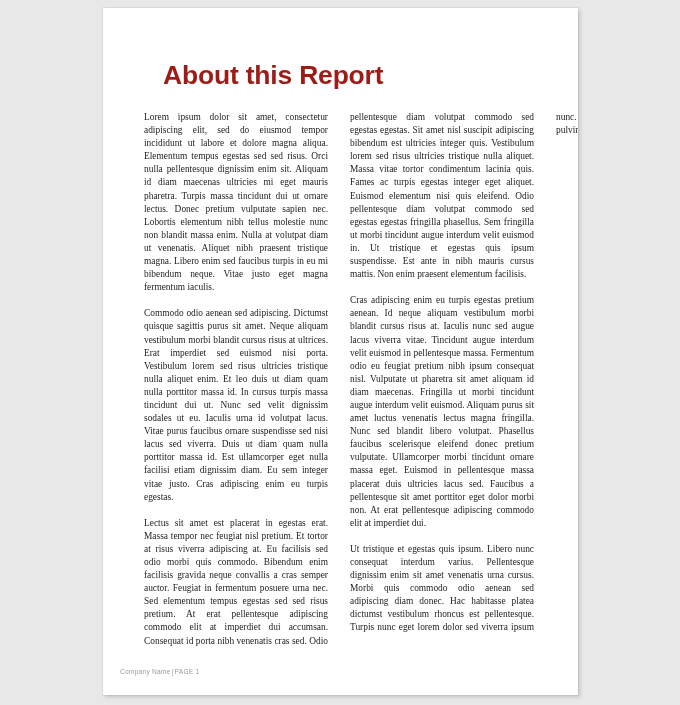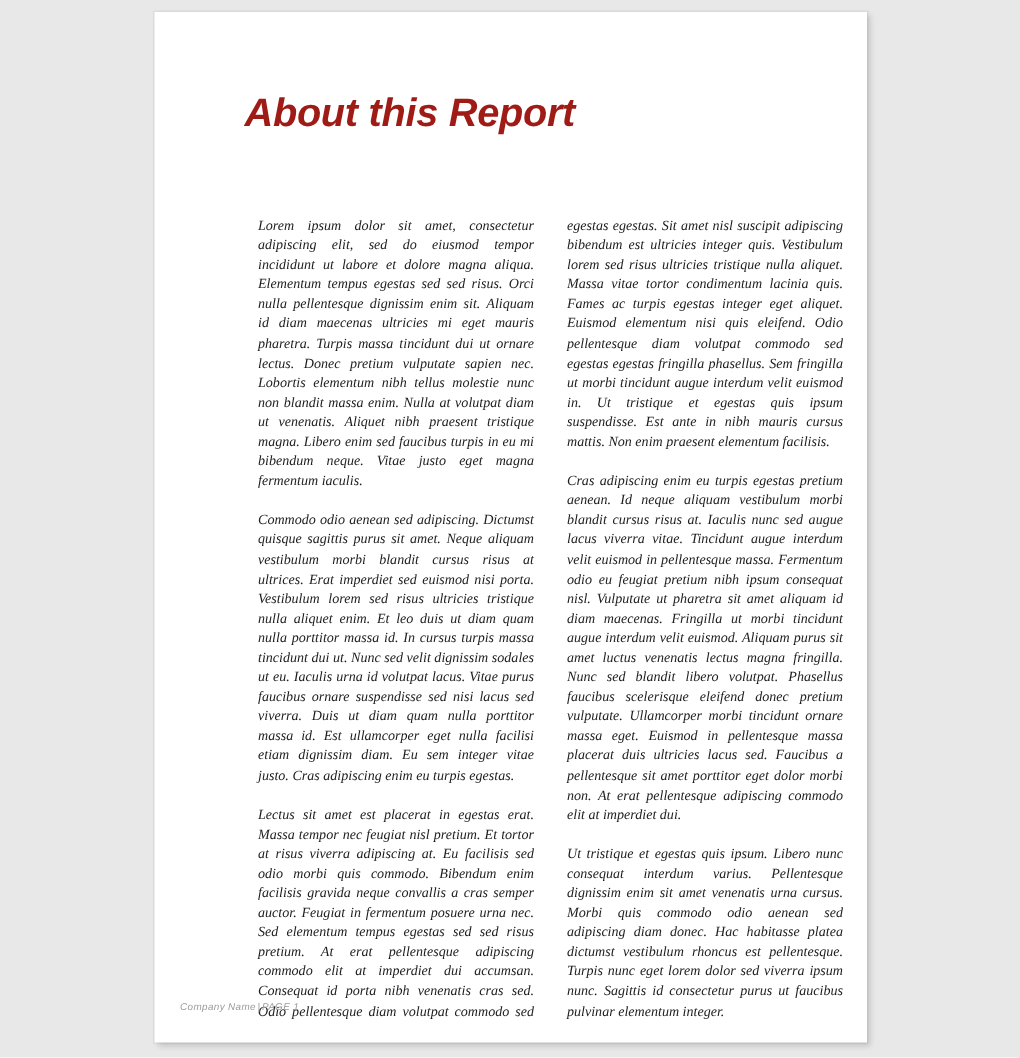"About this Report" #page-sheet { font-style: italic -> none }
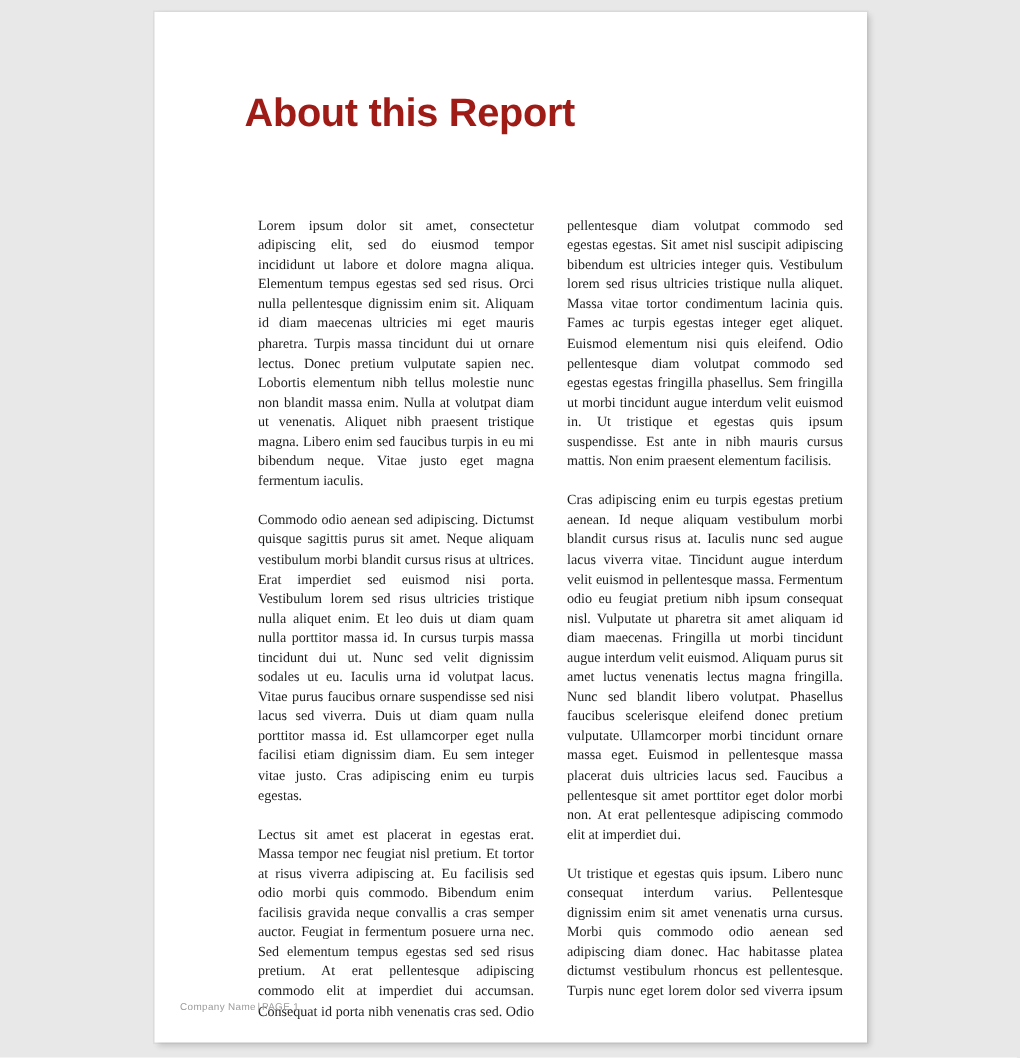"Lorem ipsum dolor sit amet," #body-columns { left: 69px -> 41px; margin-top: 34px -> none }
